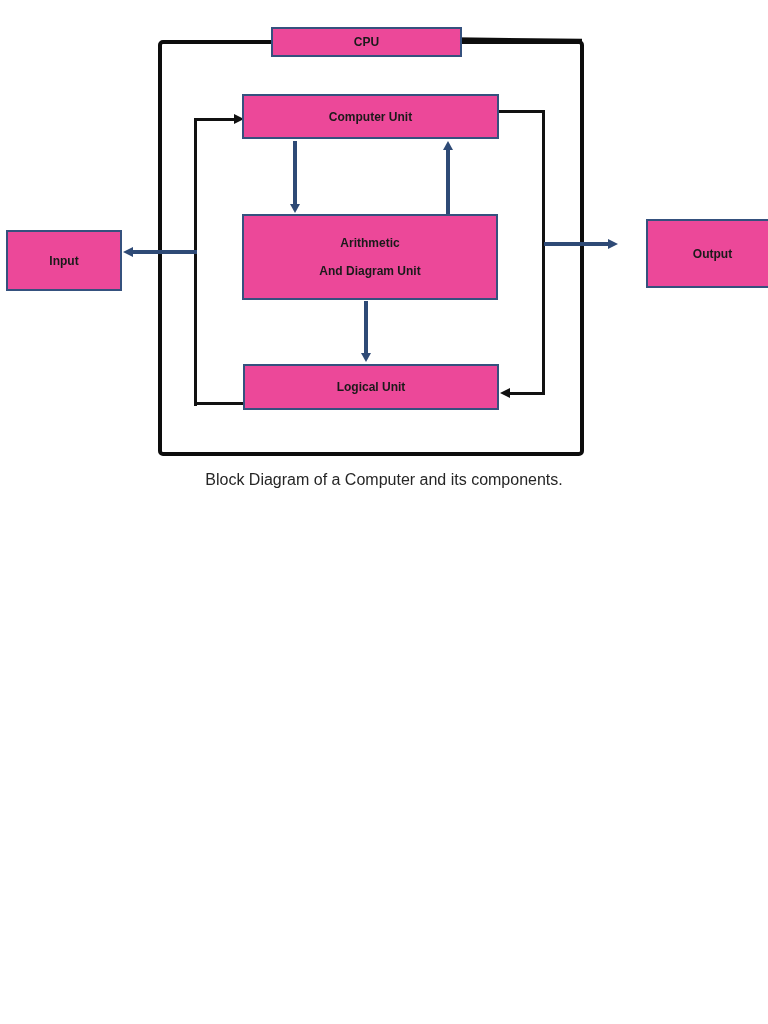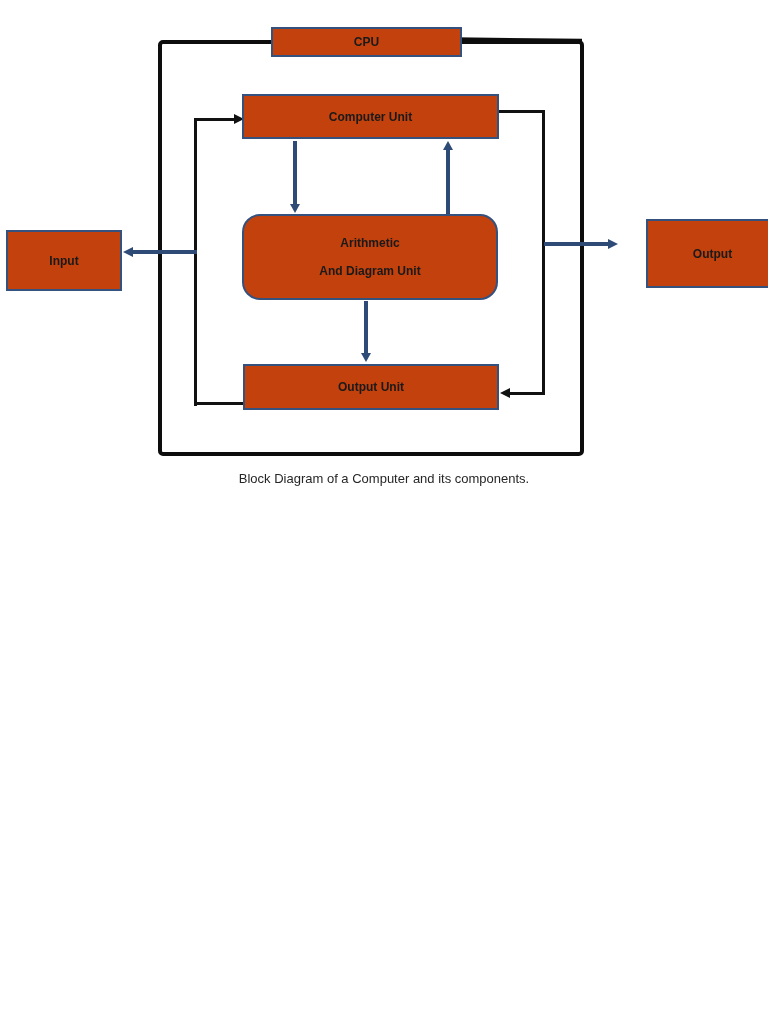"CPU" .node { background: #c2410c -> #ec4899 }
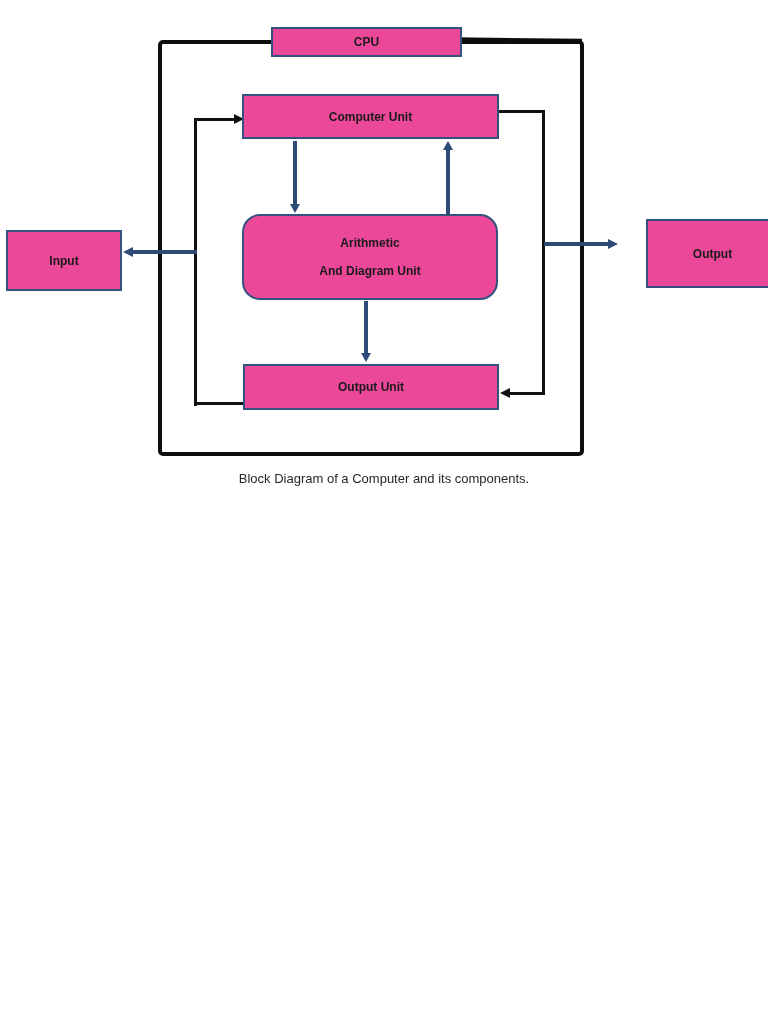"Arithmetic" #alu-box { border-radius: 18px -> none }
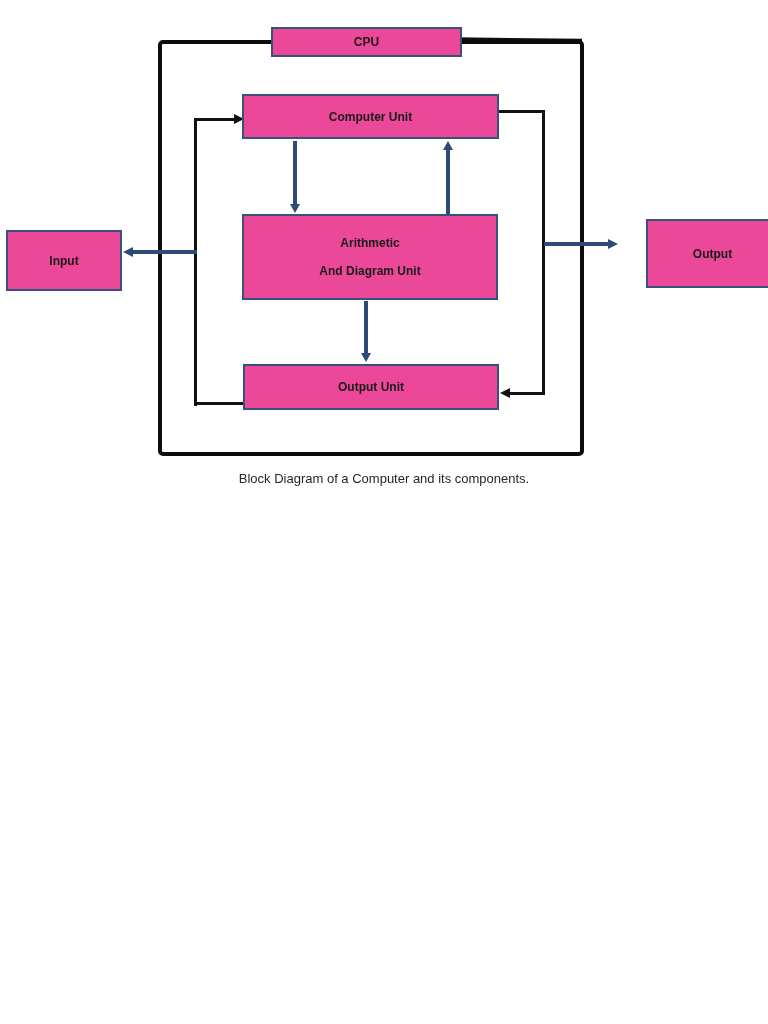"Output Unit" span { text: Output -> Logical }
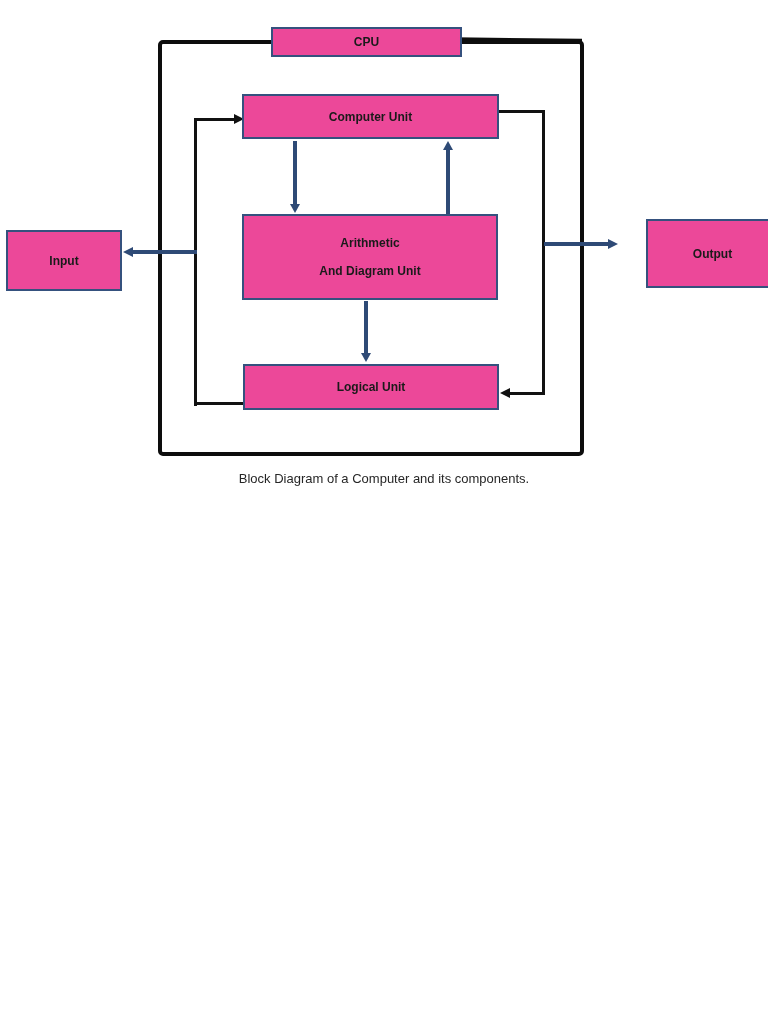"Block Diagram of a Computer" #caption { font-size: 13px -> 16px }
